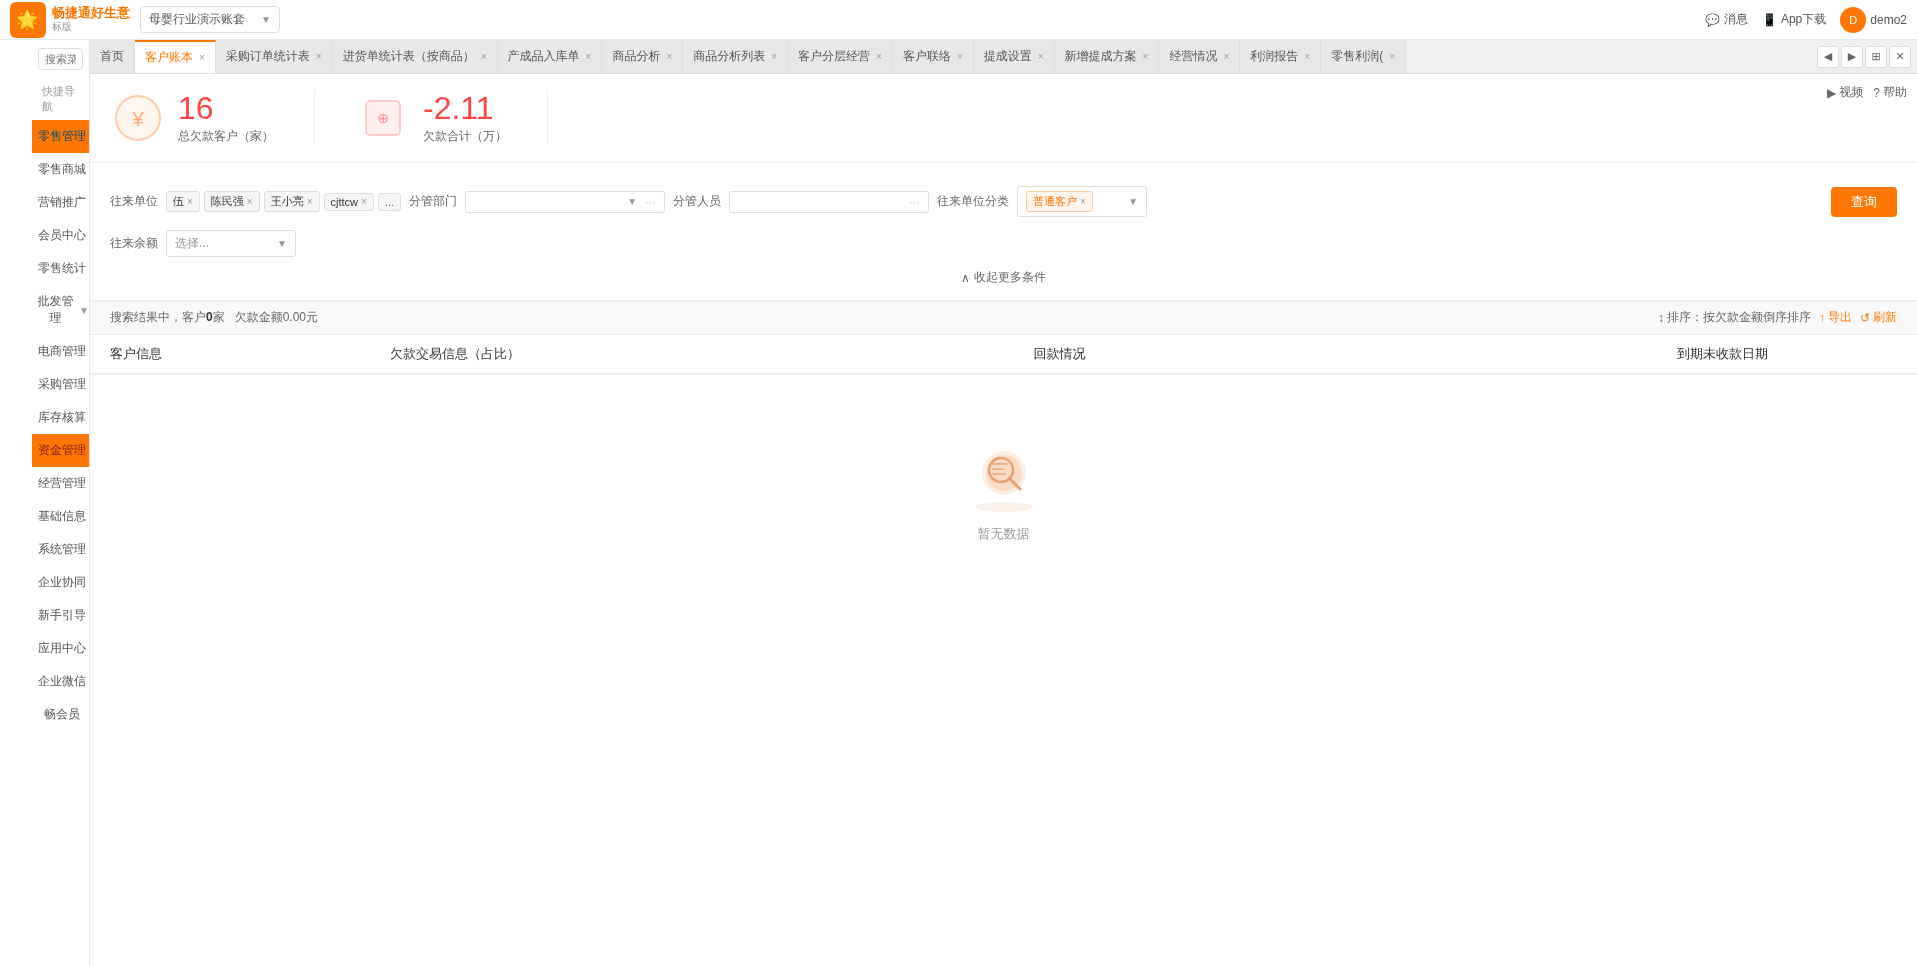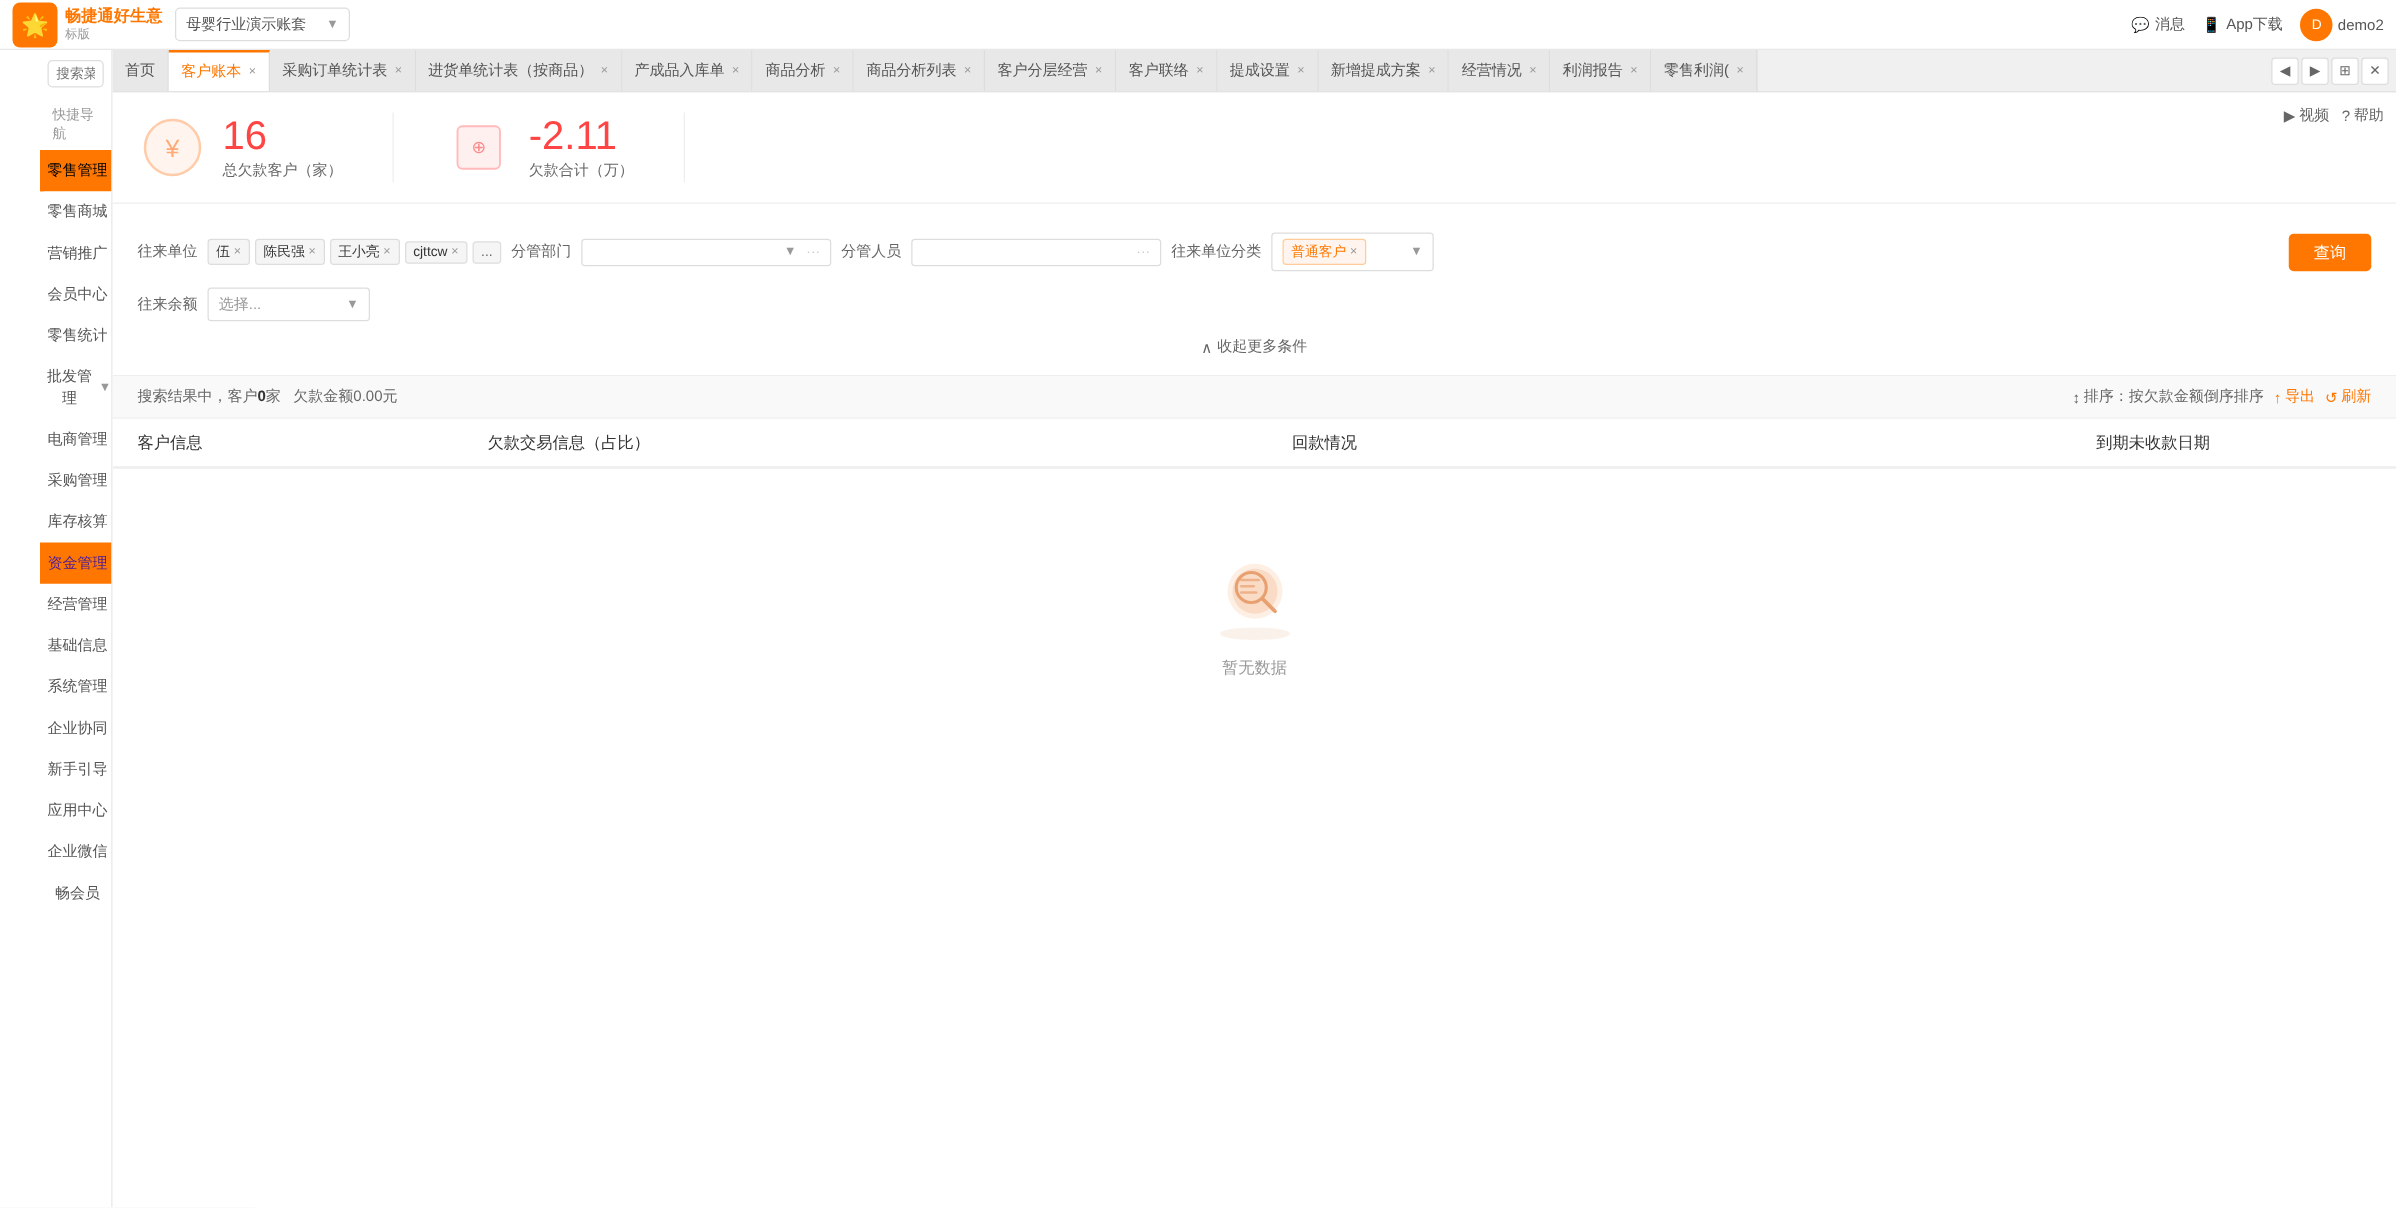"零售管理" .sidebar-item.active { color: #000000 -> #0c4a6e }
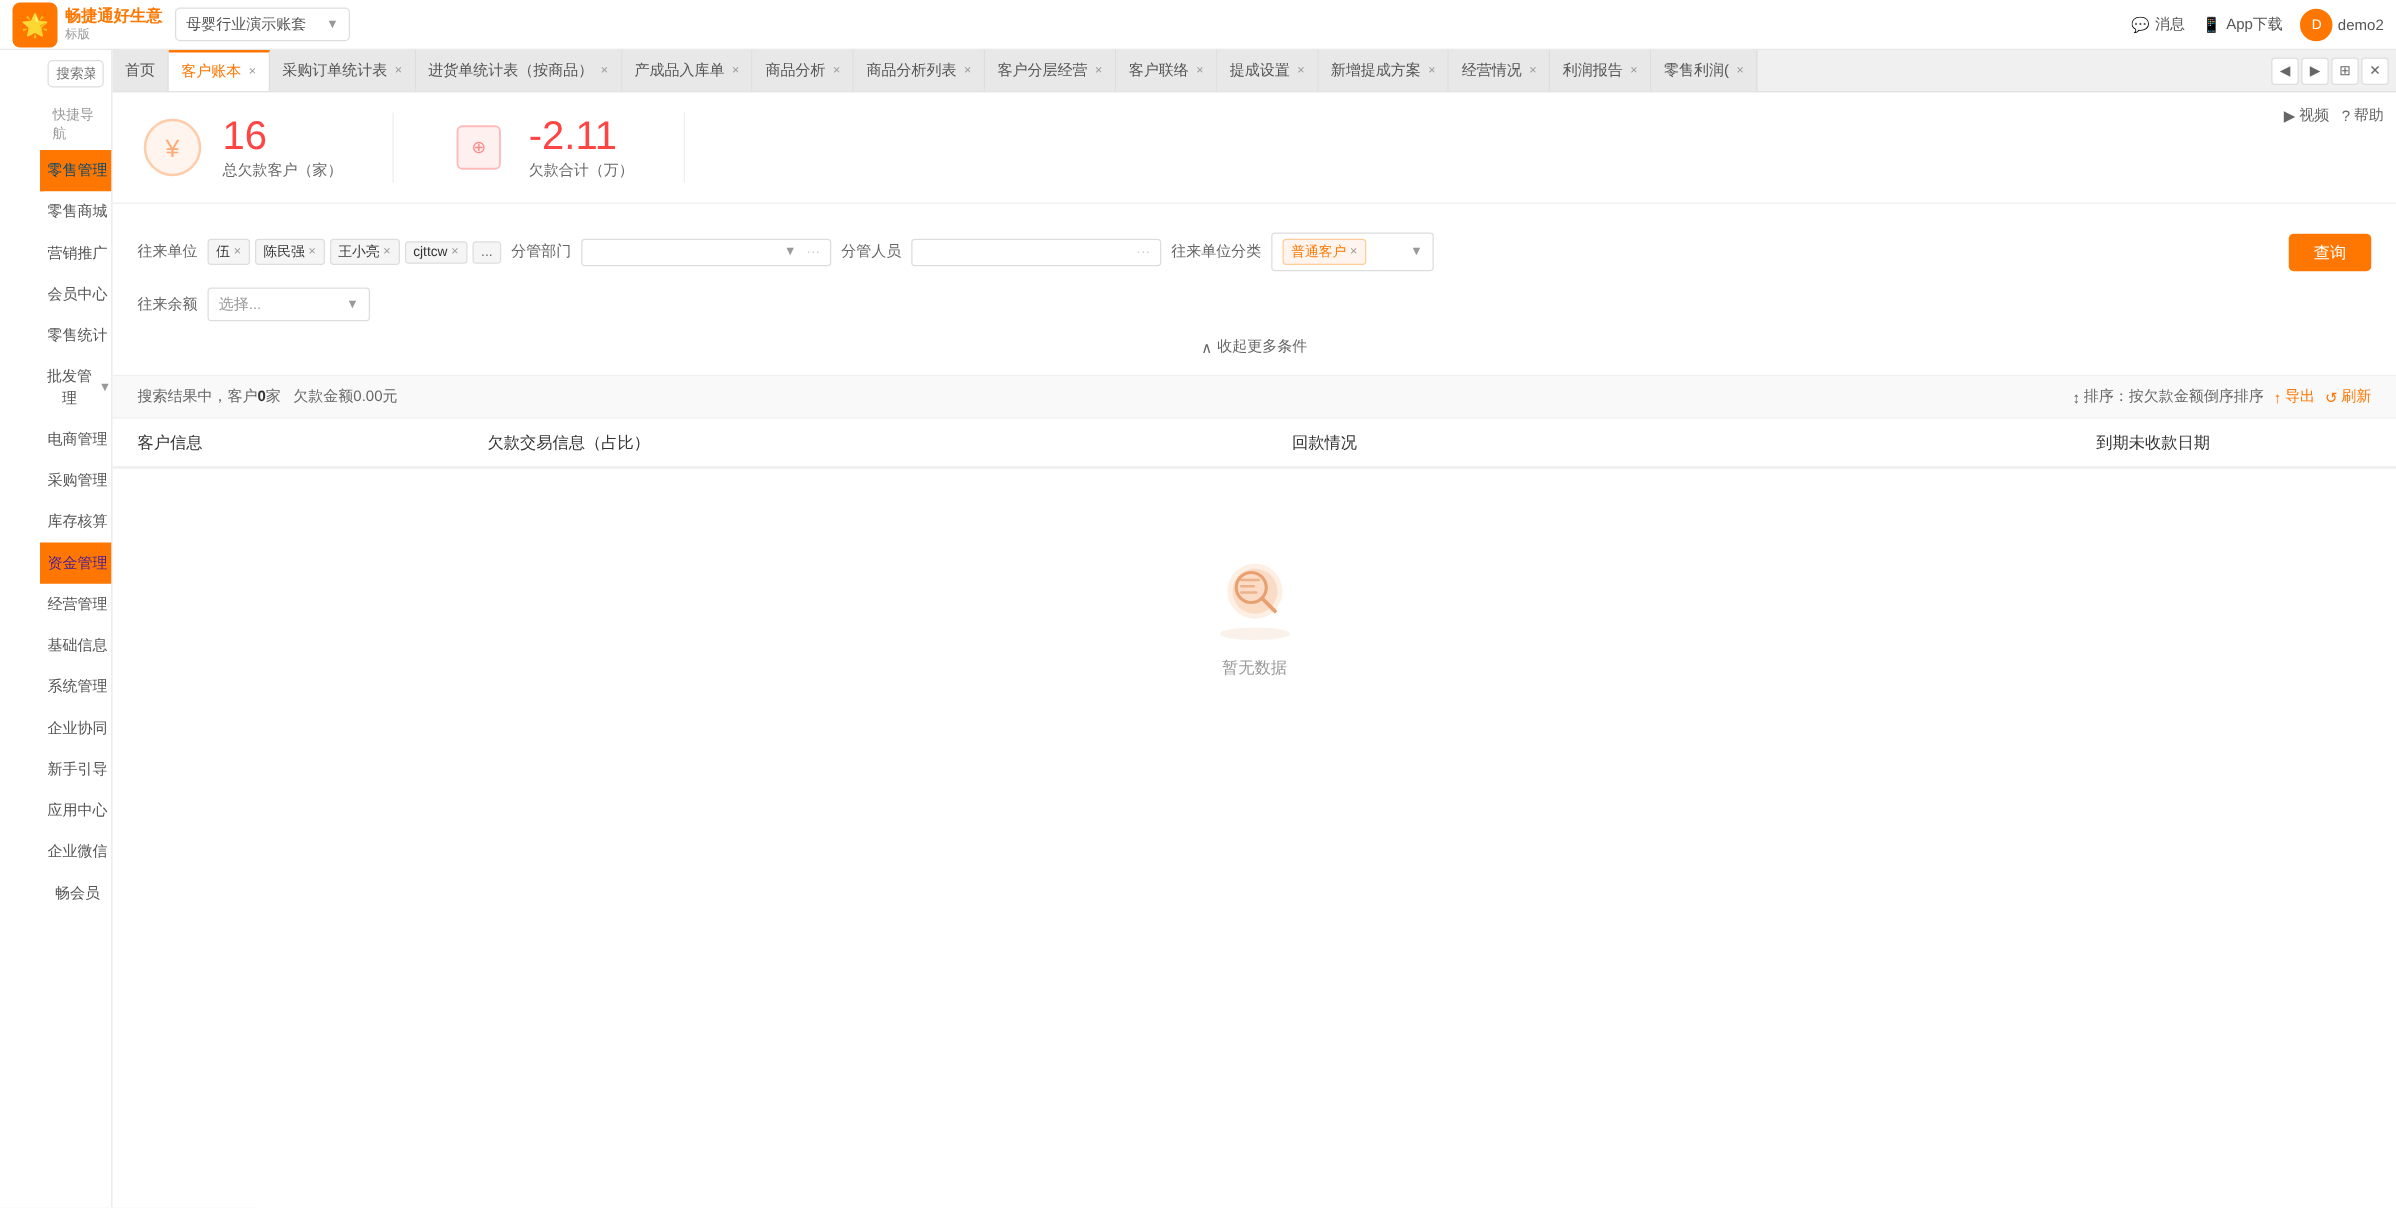"资金管理" div.sidebar-item { color: #4c1d95 -> #7f1d1d }
